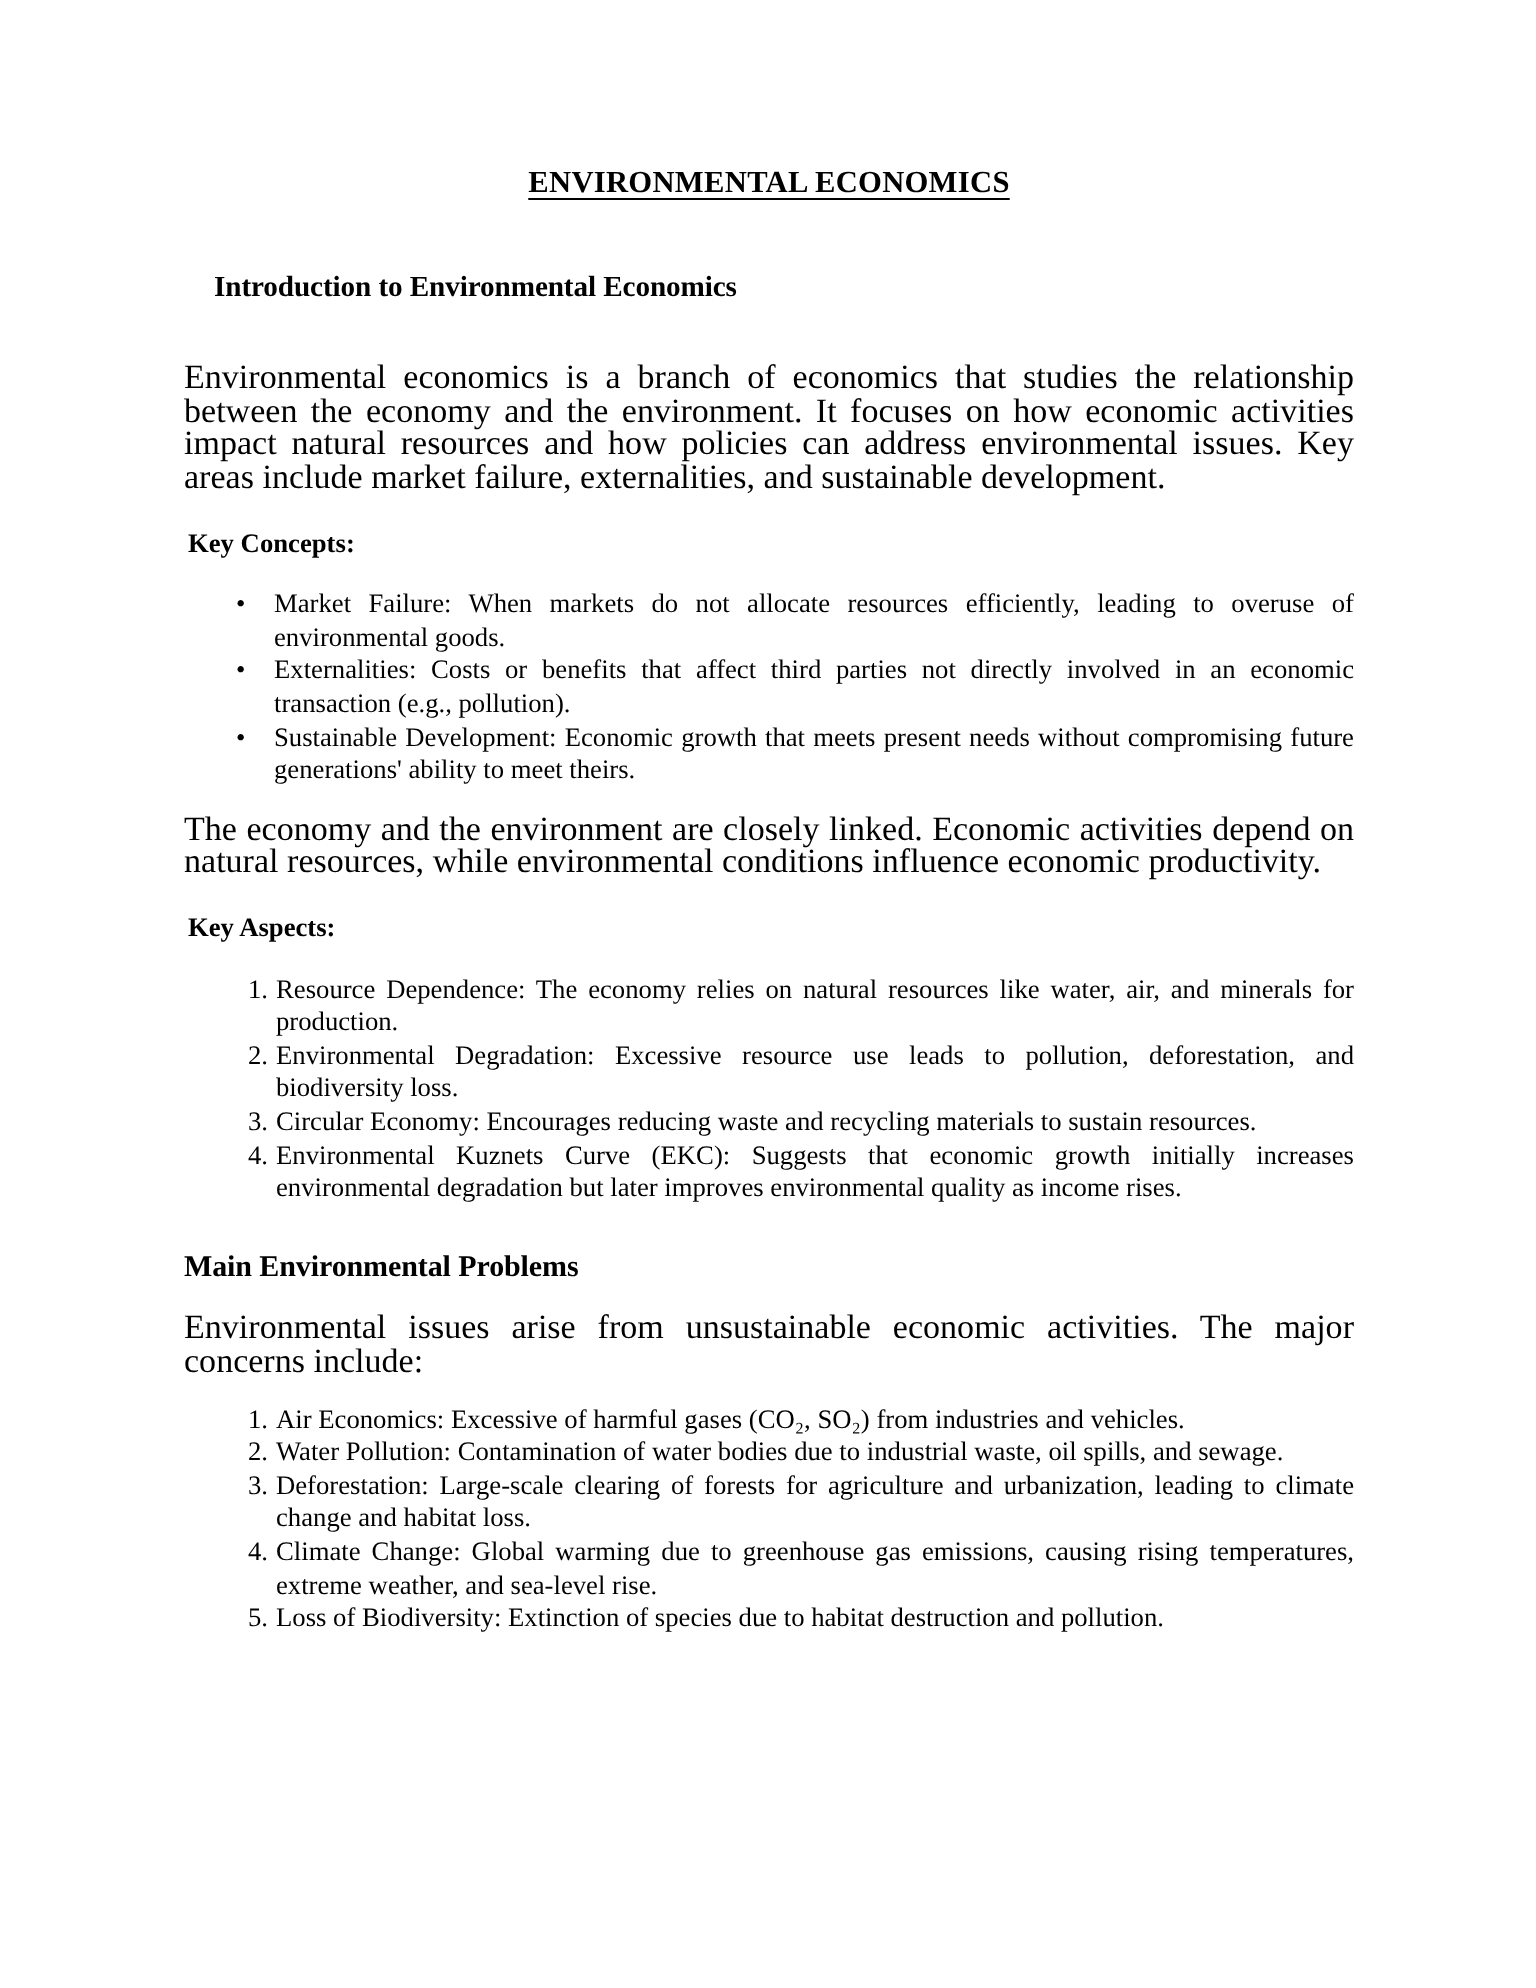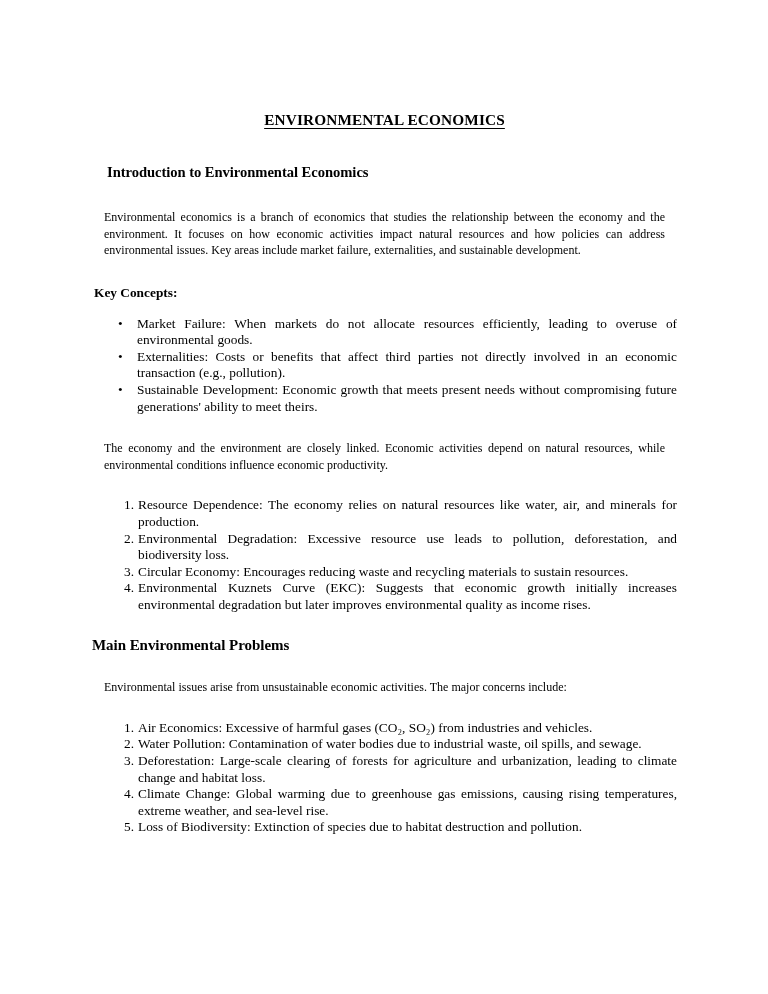"ENVIRONMENTAL ECONOMICS" .doc-title { padding-top: 111px -> 83px }
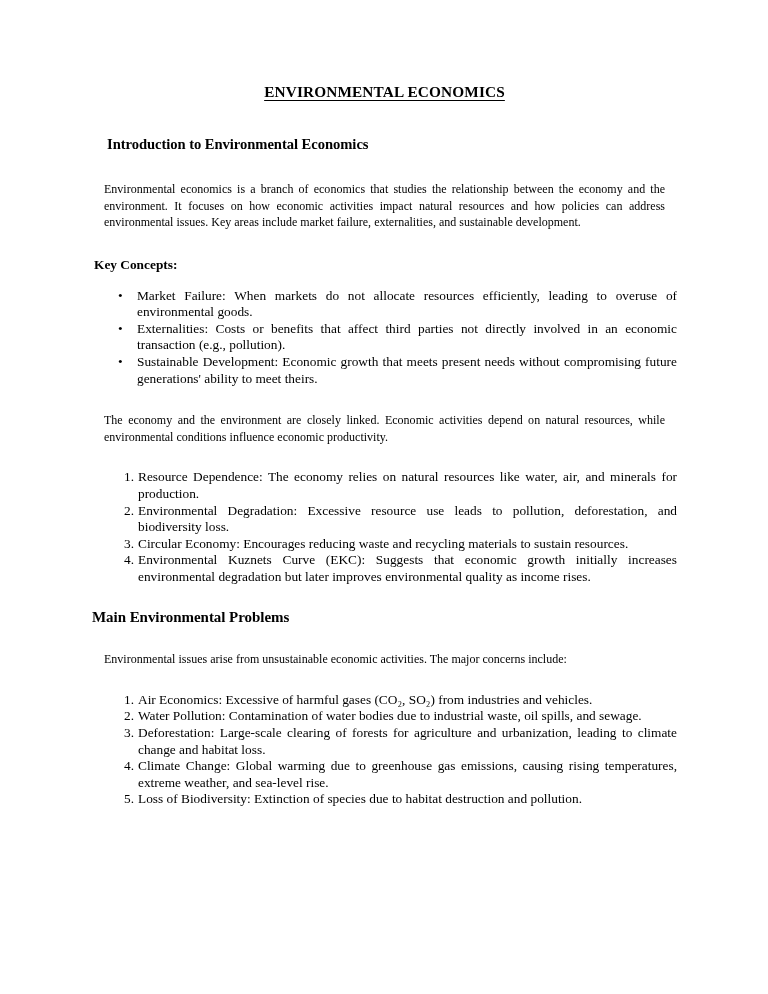"Environmental economics is a branch" p.body-text { font-size: 12px -> 17px; margin: 12px -> 0 }
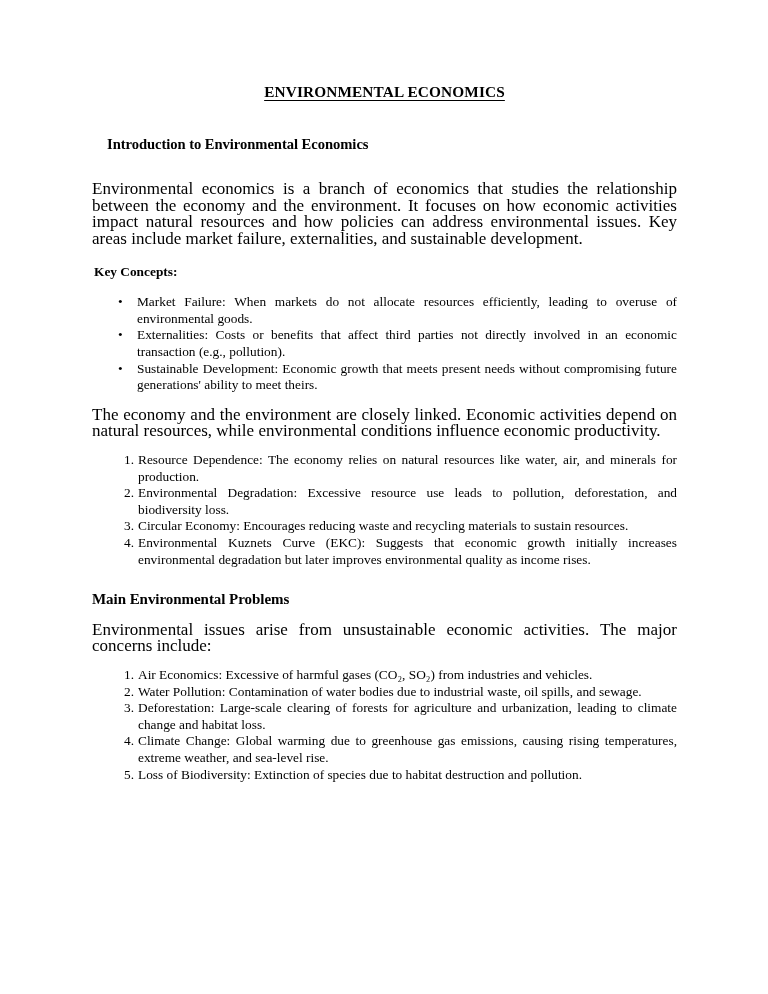"Key Aspects:" p.label-text { html: none -> <p>Key Aspects:</p> }
